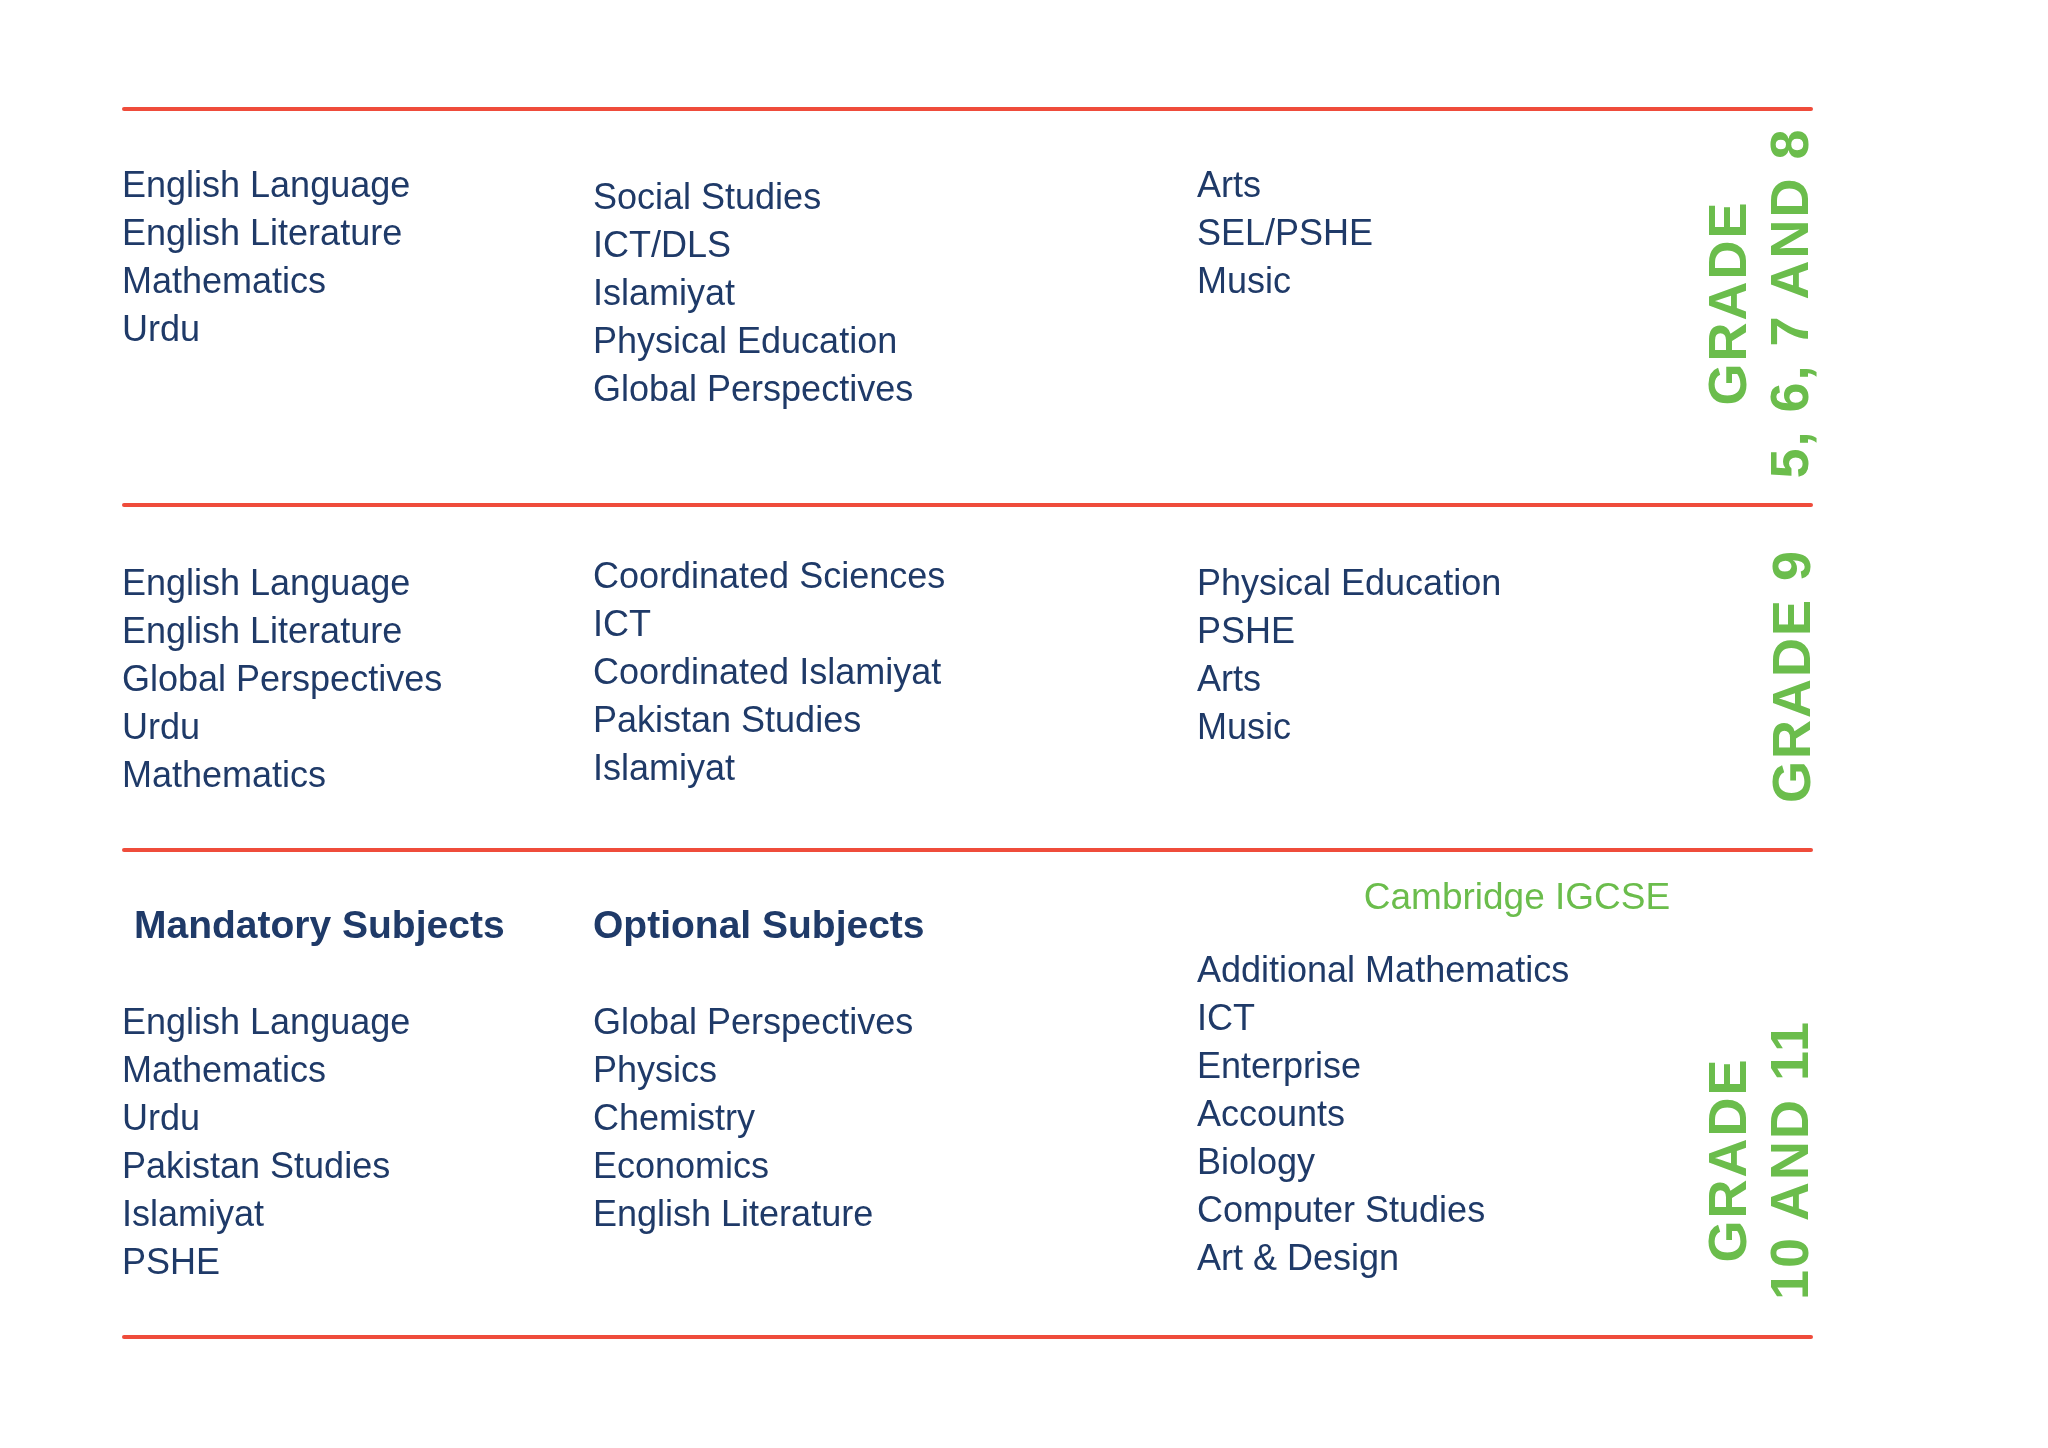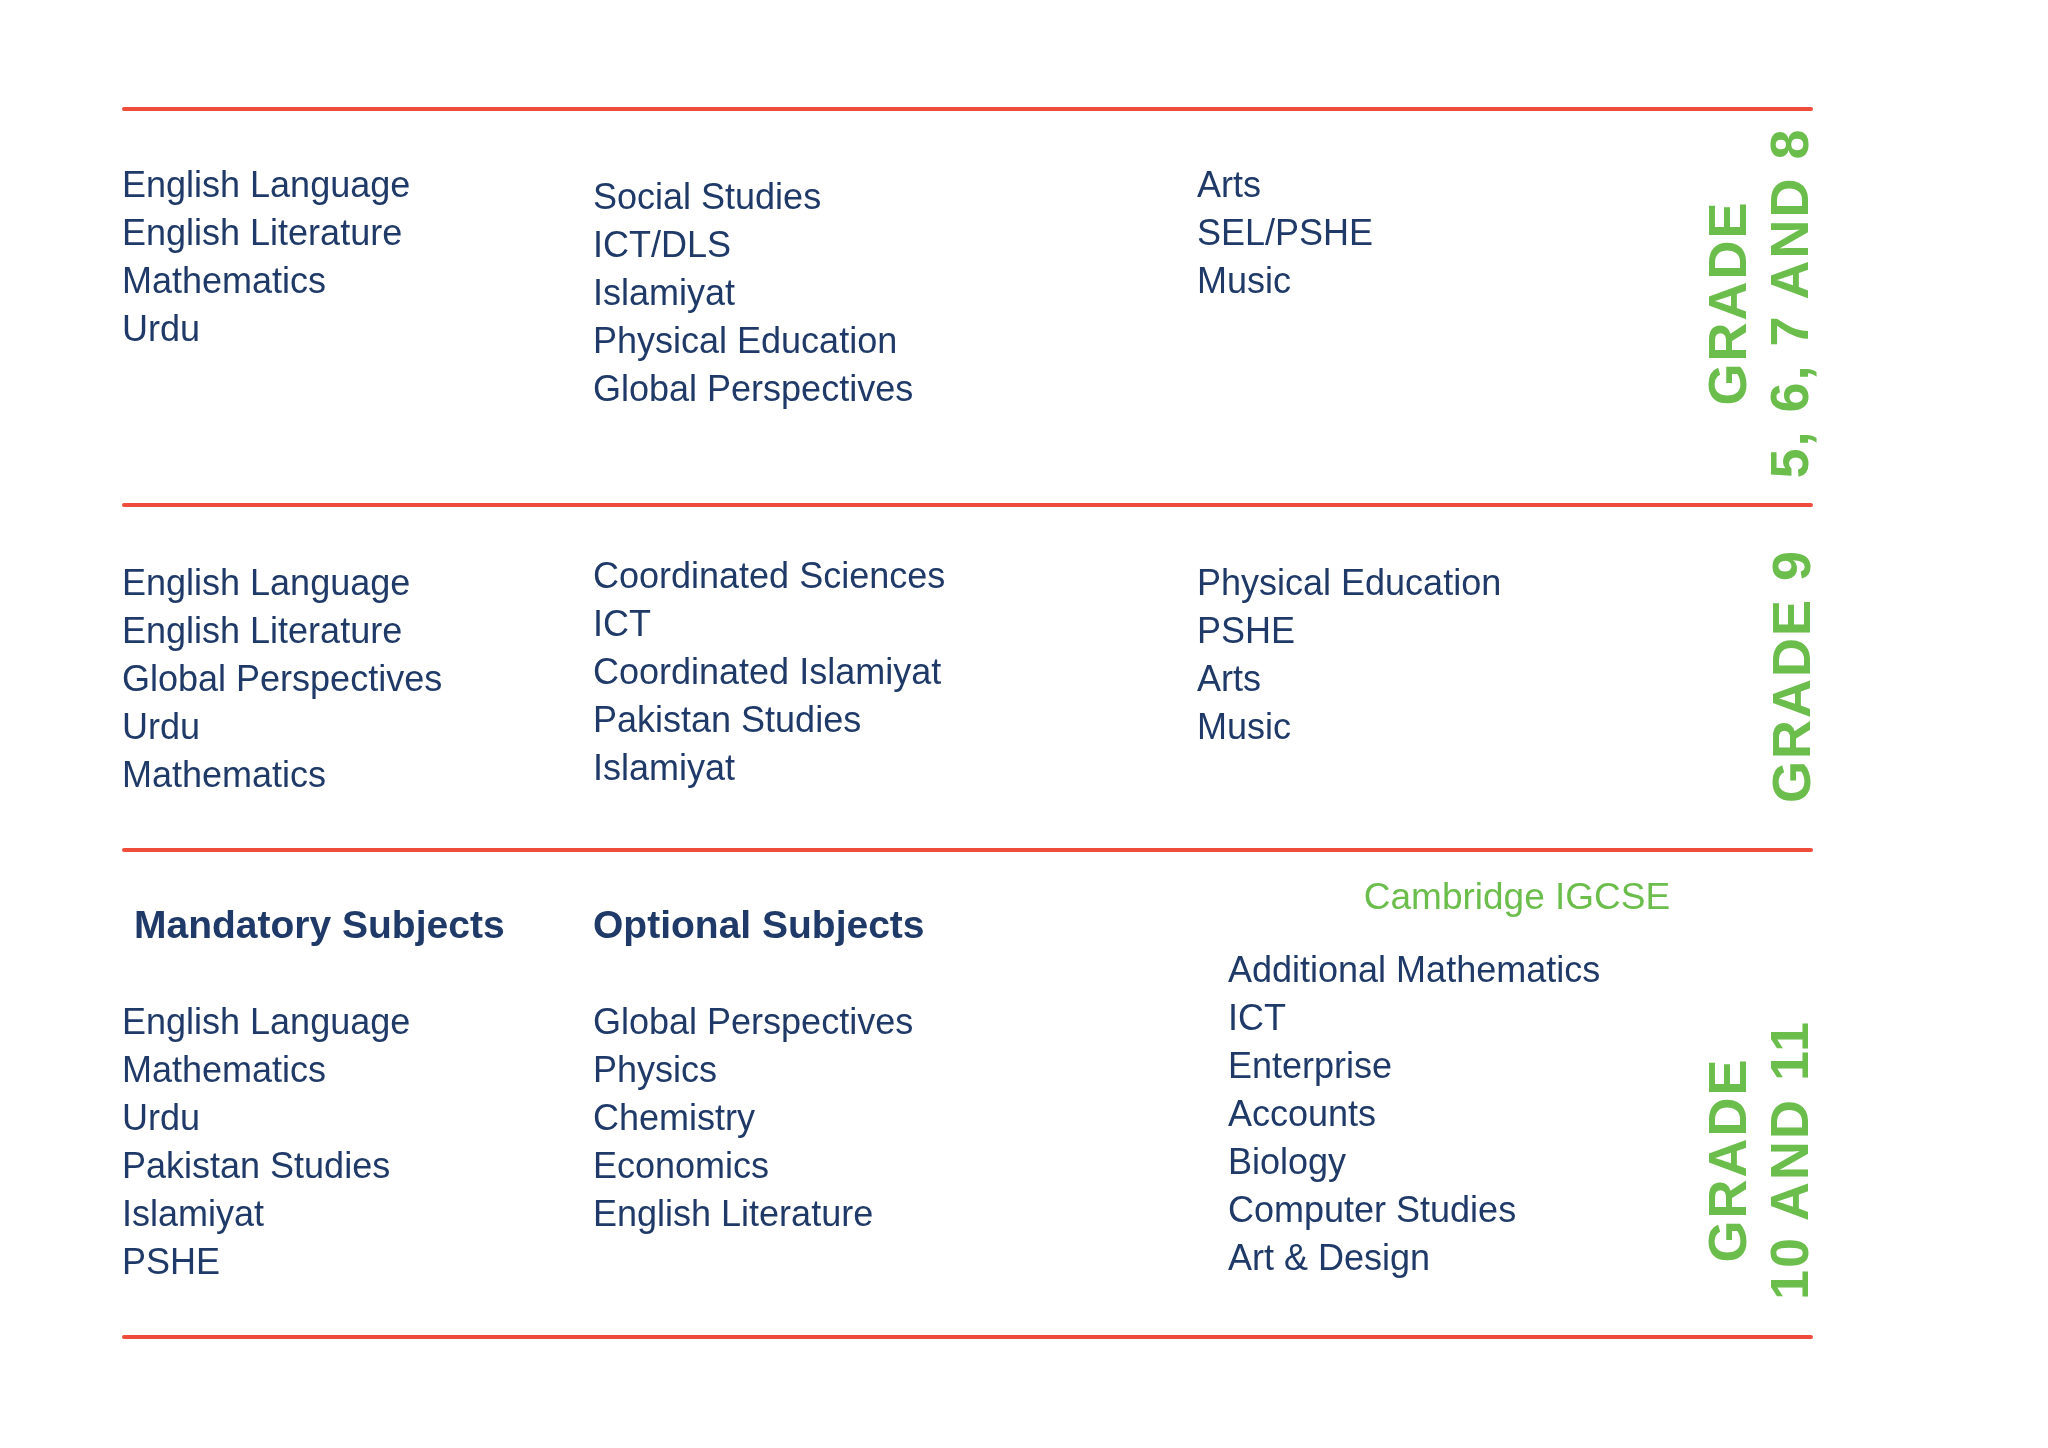"Additional Mathematics" .s3-c3 { left: 1228px -> 1197px }
